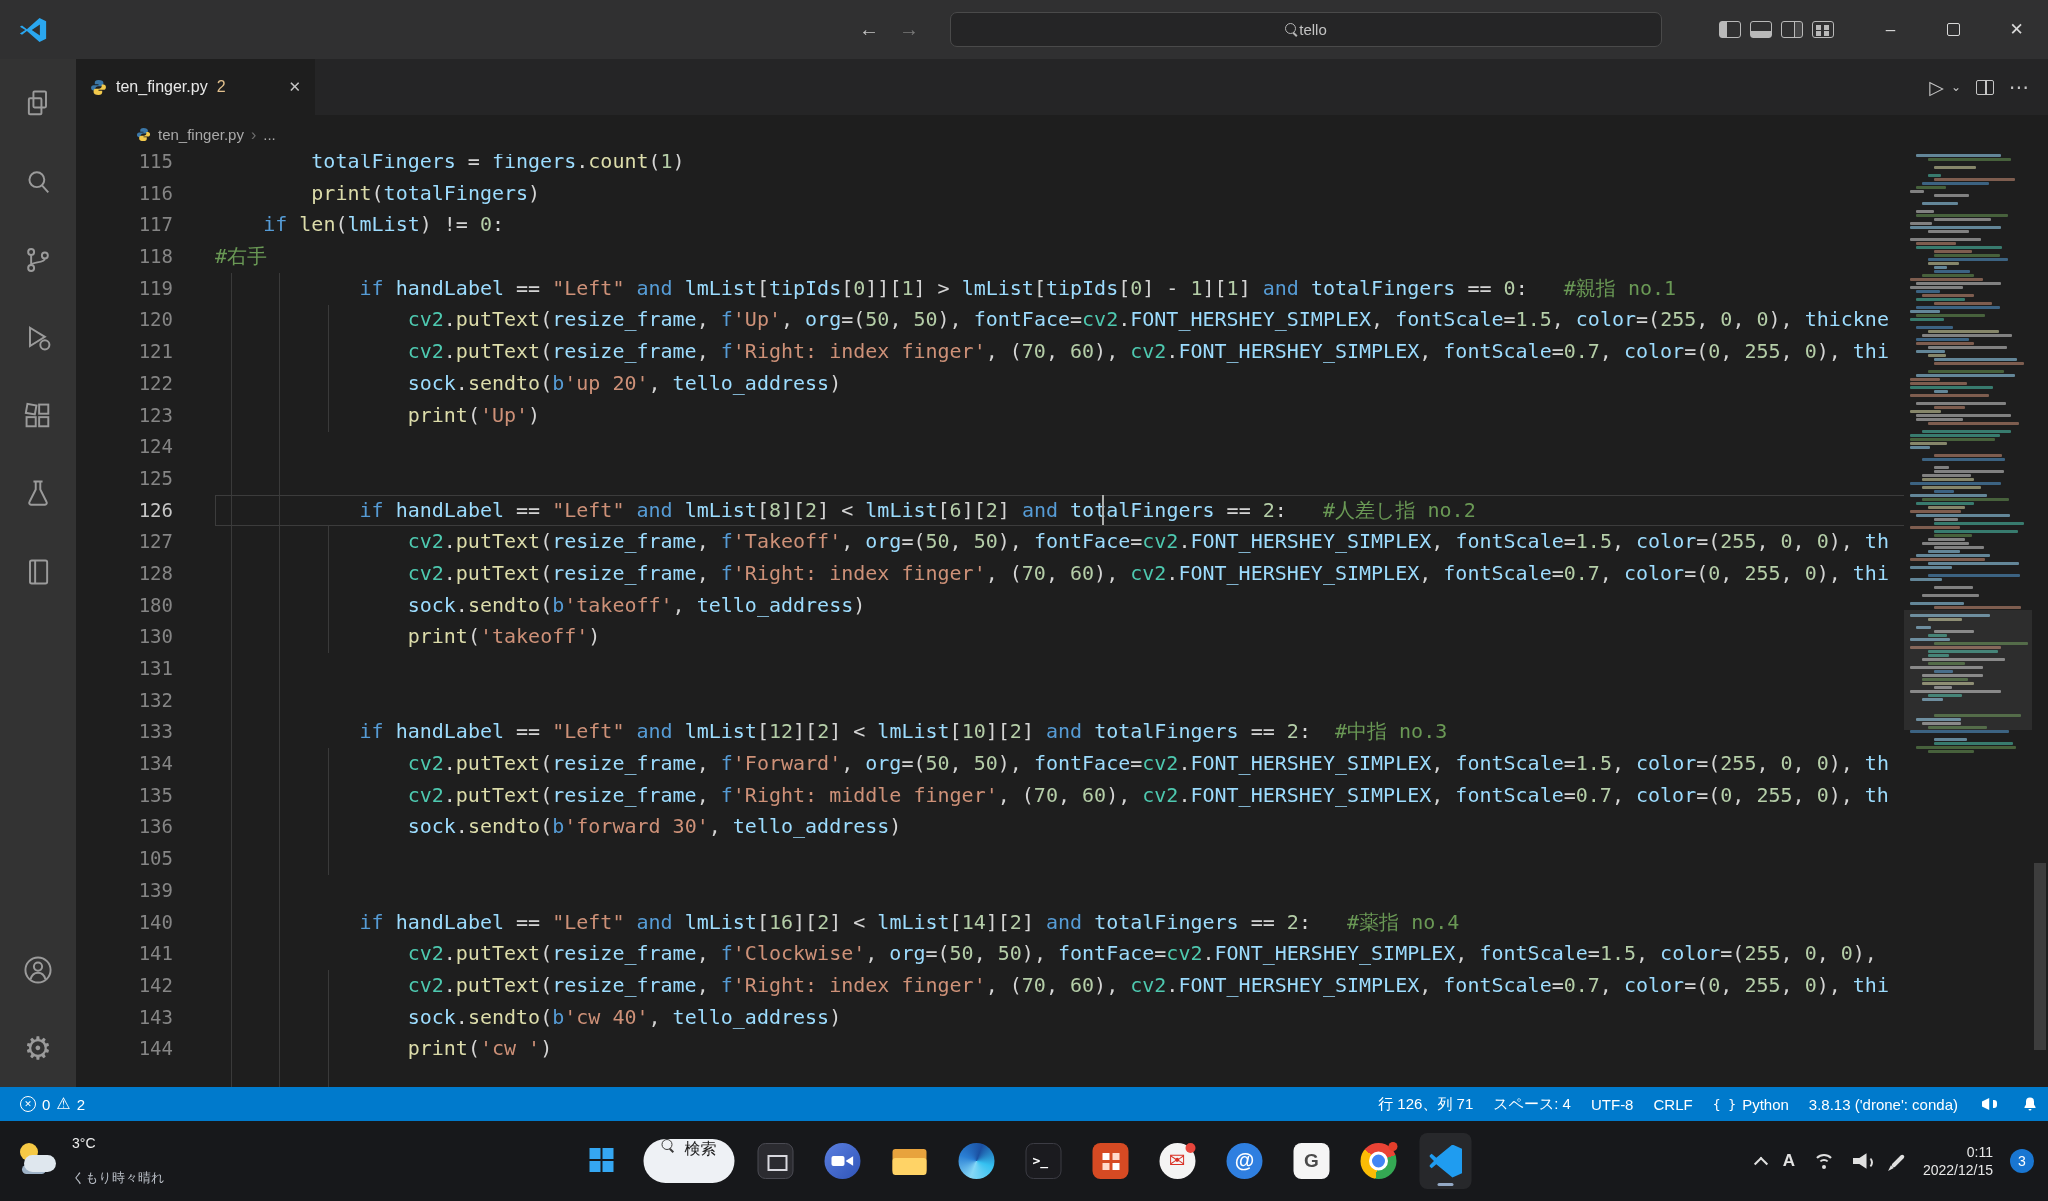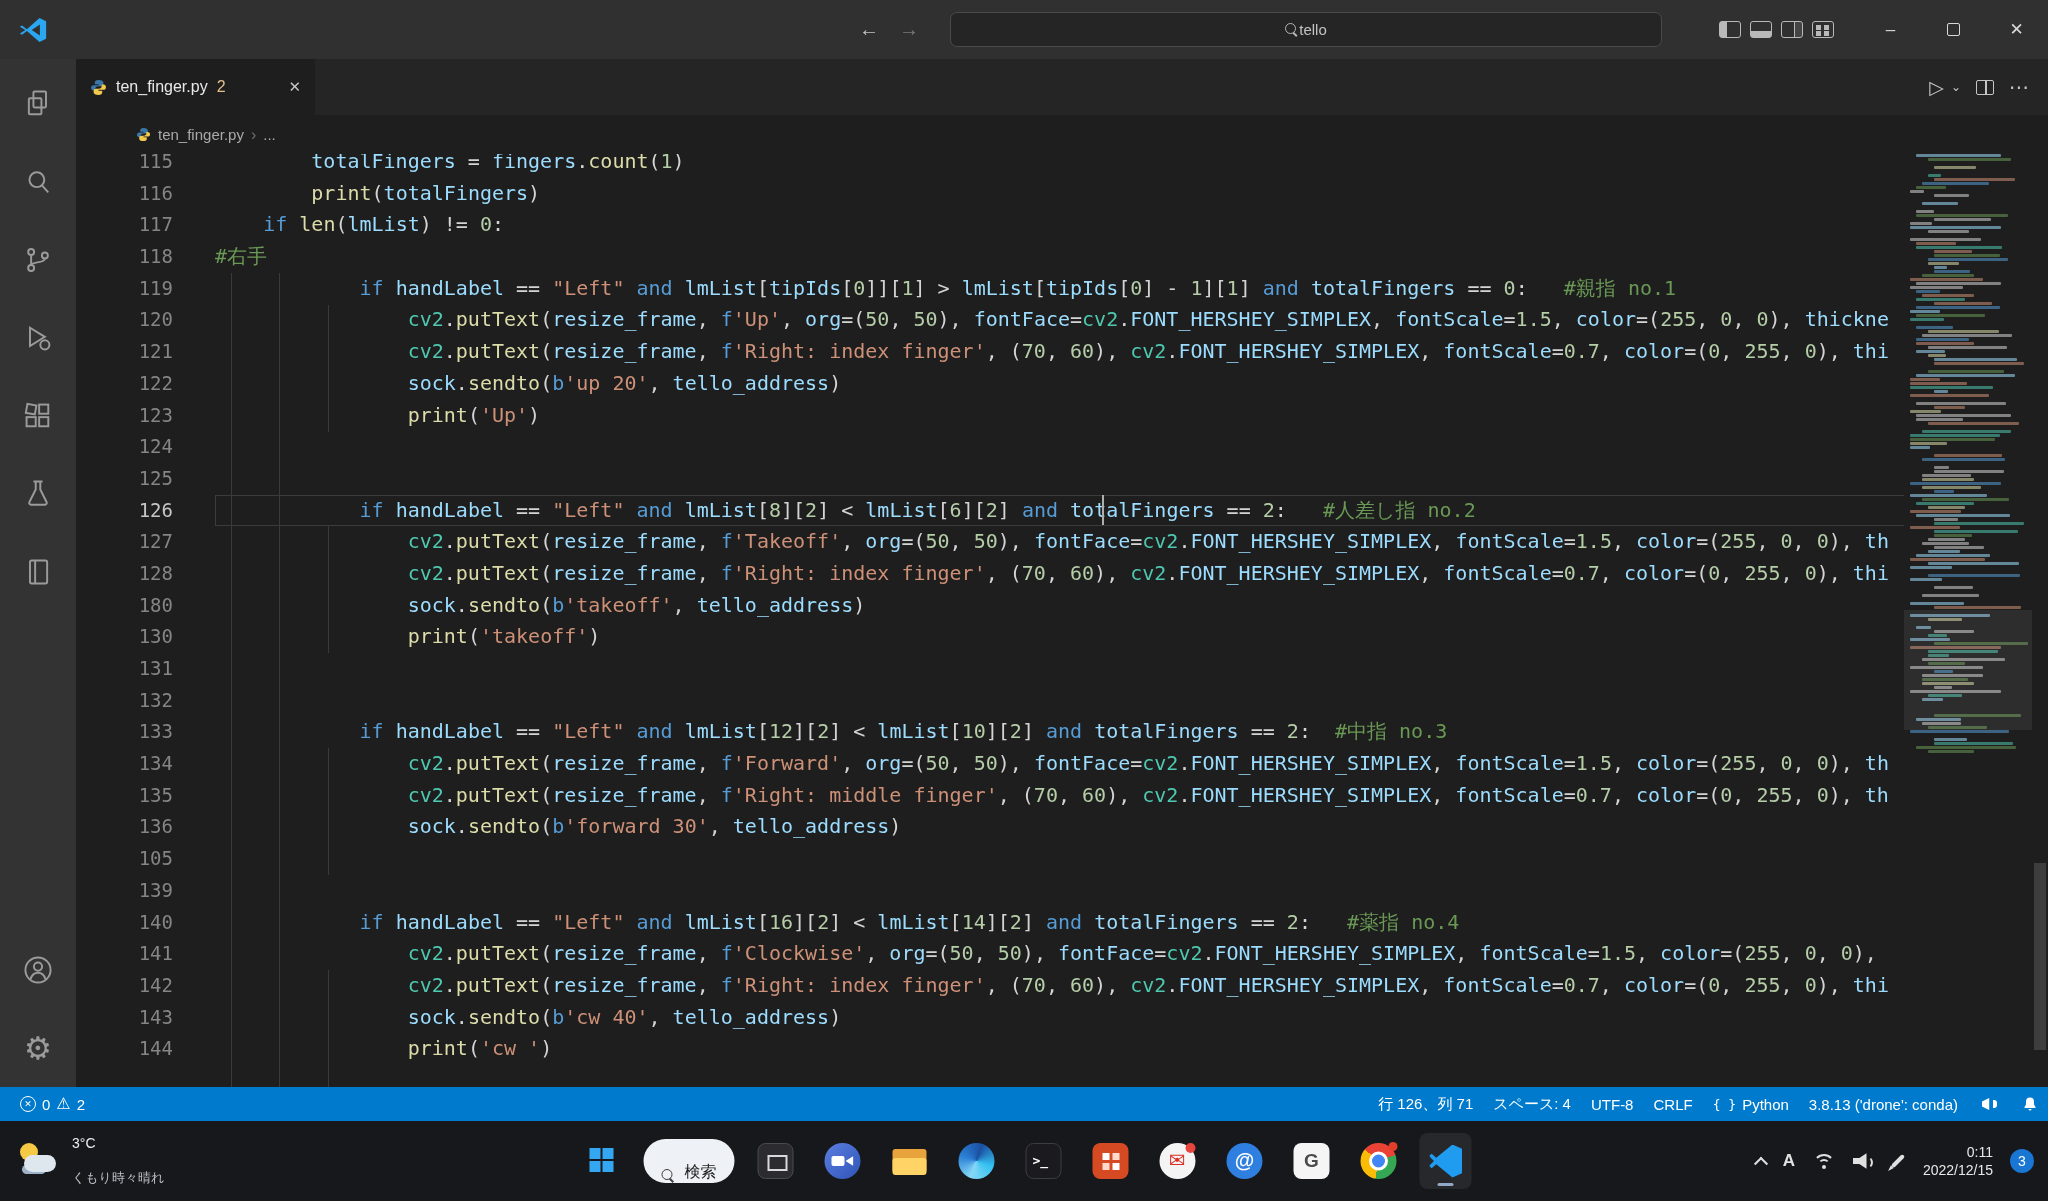"検索" .tb-search { align-items: flex-end -> flex-start }
